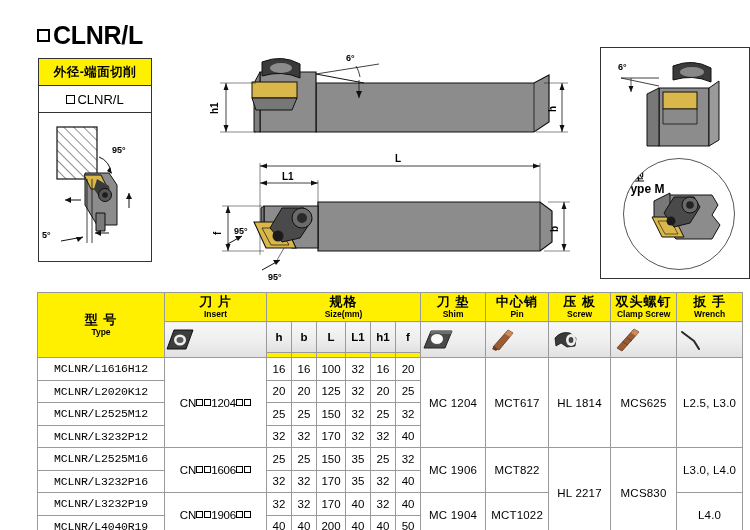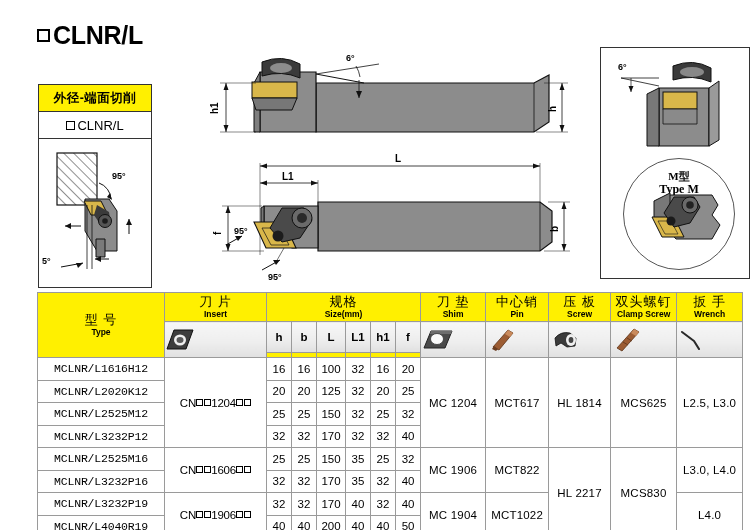"外径-端面切削" .leftpanel { top: 84px -> 58px }
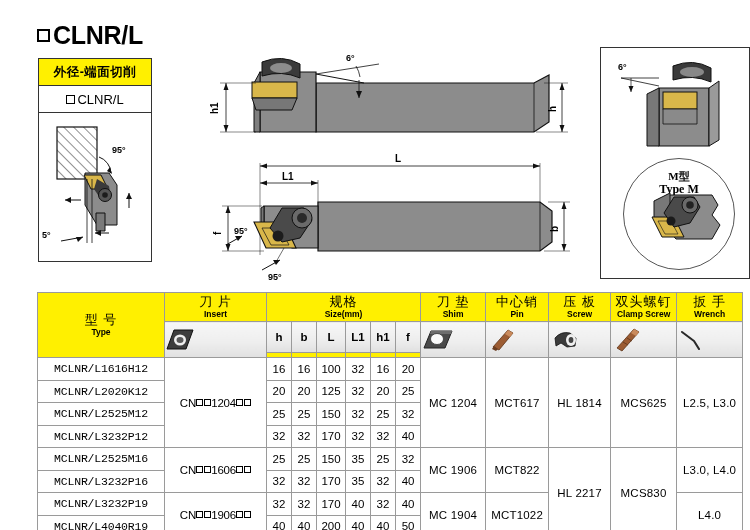"M型" .tm-label { font-family: Liberation Serif, serif -> none; text-align: center -> left }
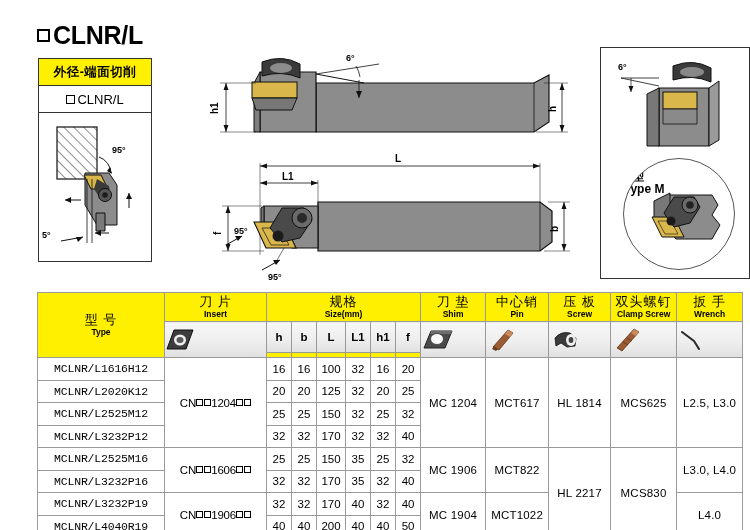"刀 片" .hcn { font-weight: normal -> bold }
